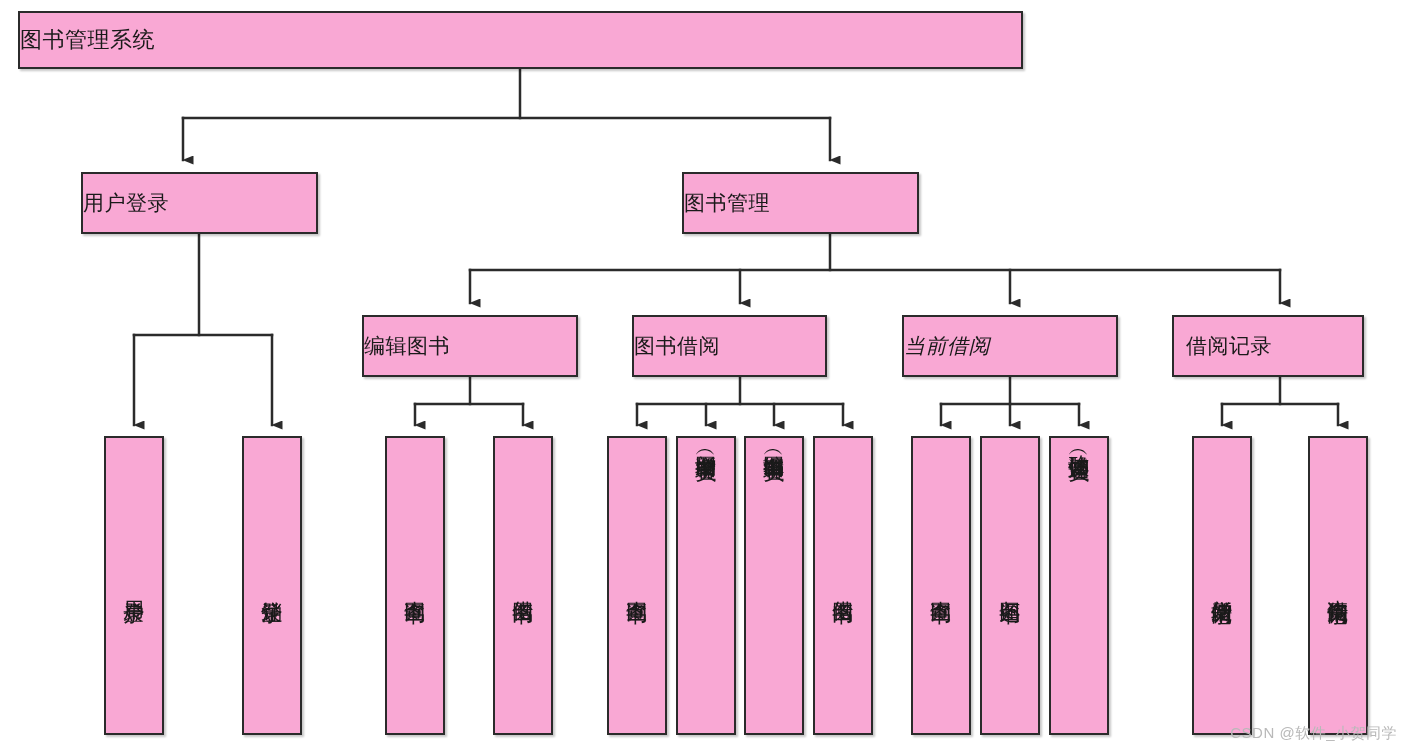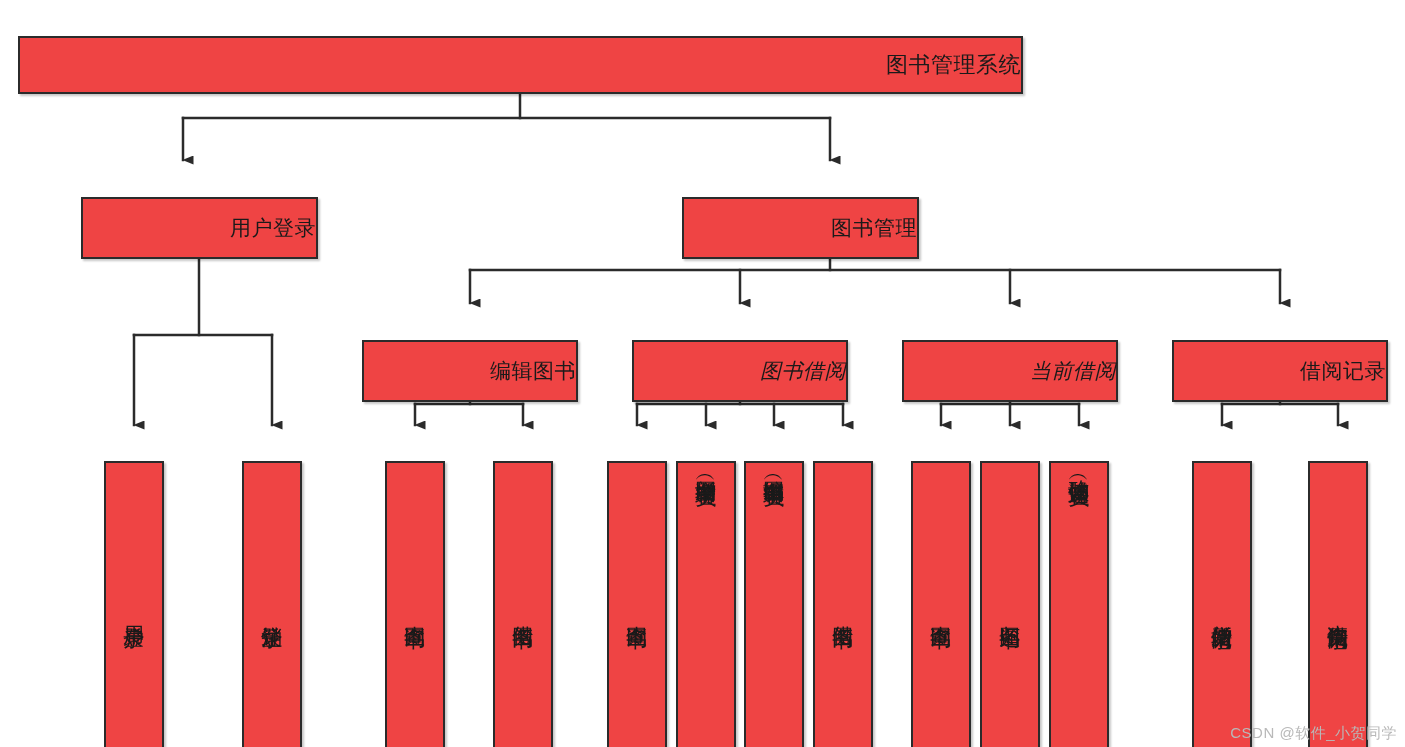"图书管理系统" .node { background: #ef4444 -> #f9a8d4; justify-content: flex-end -> flex-start; margin-top: 25px -> none }
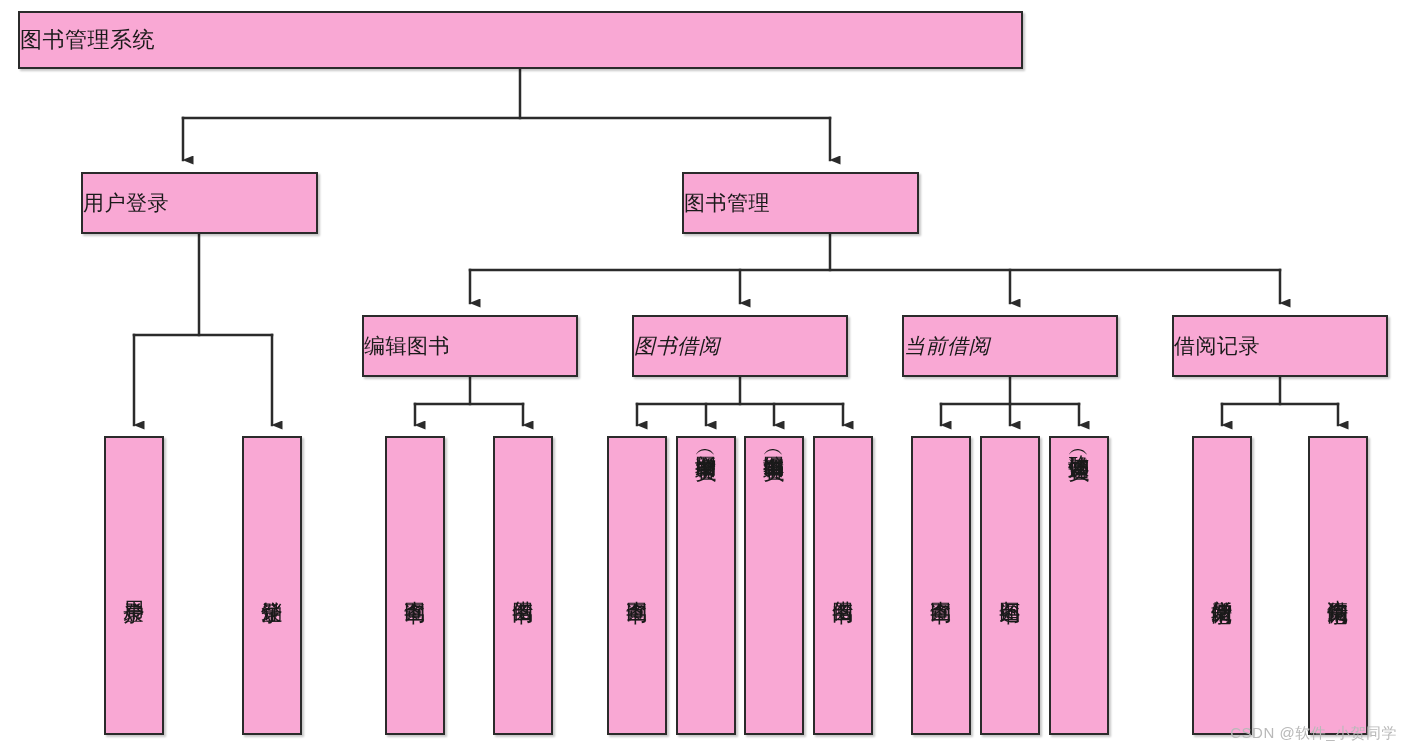"图书借阅" div.node { font-style: italic -> none; width: 216px -> 195px }
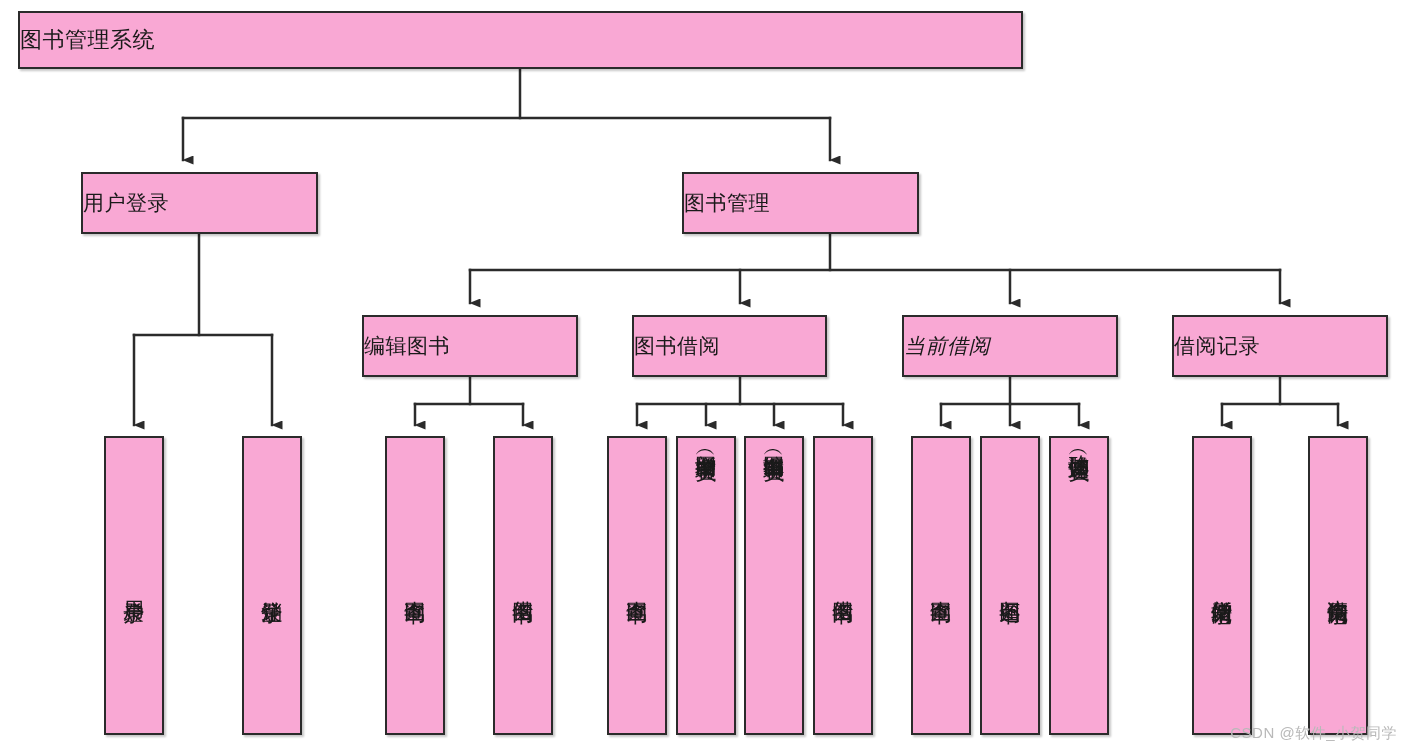"借阅记录" div.node { padding-left: none -> 12px; width: 216px -> 192px }
